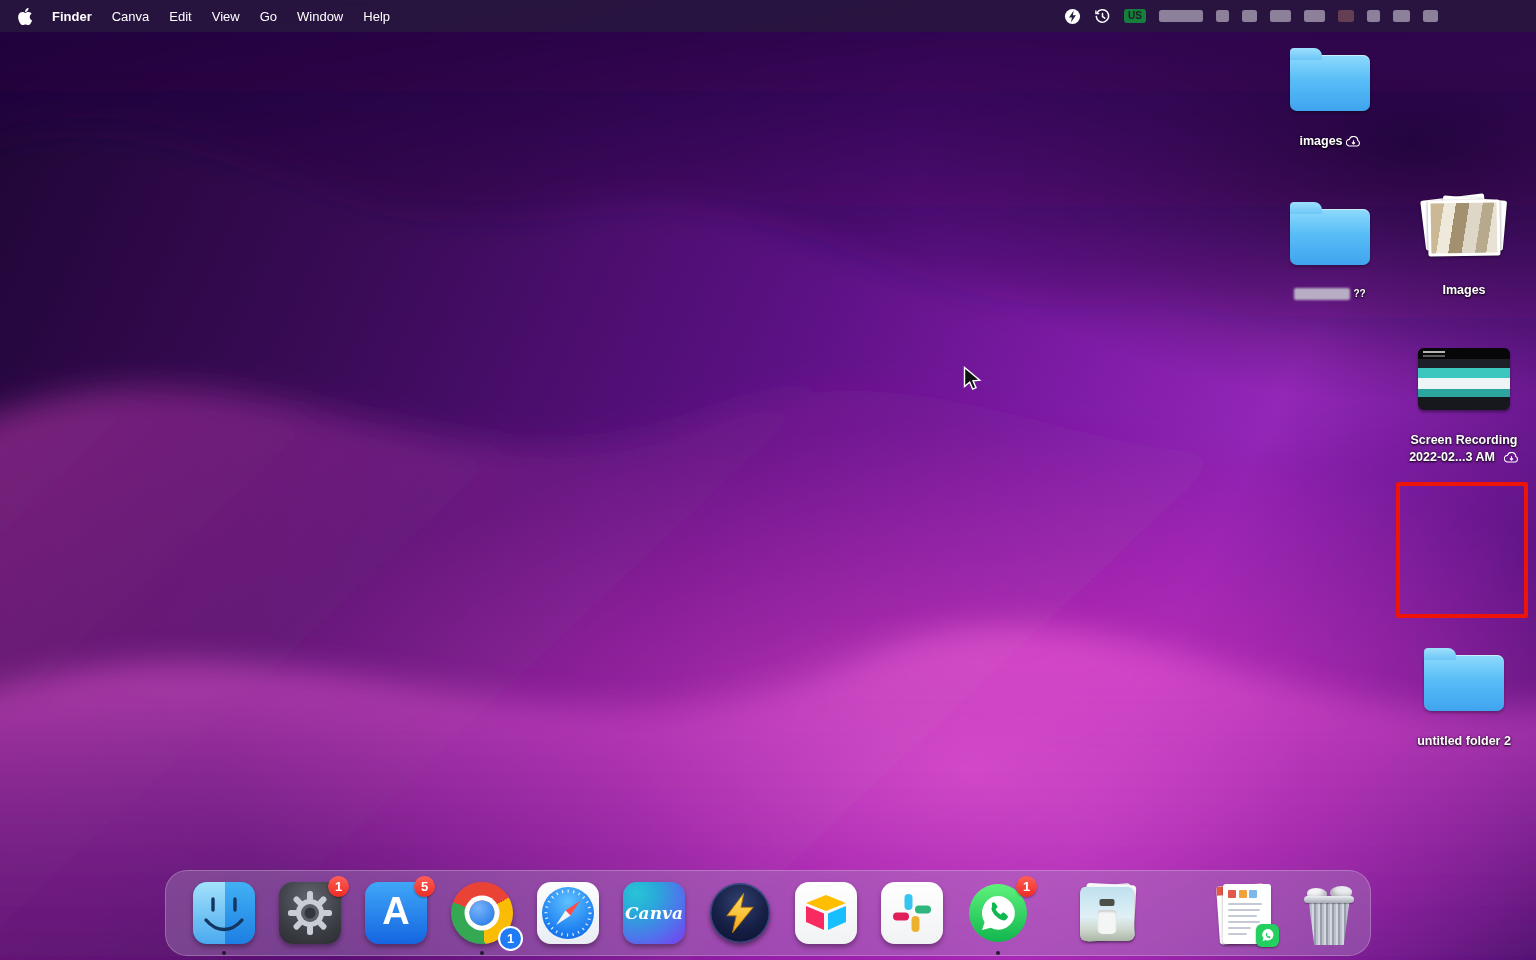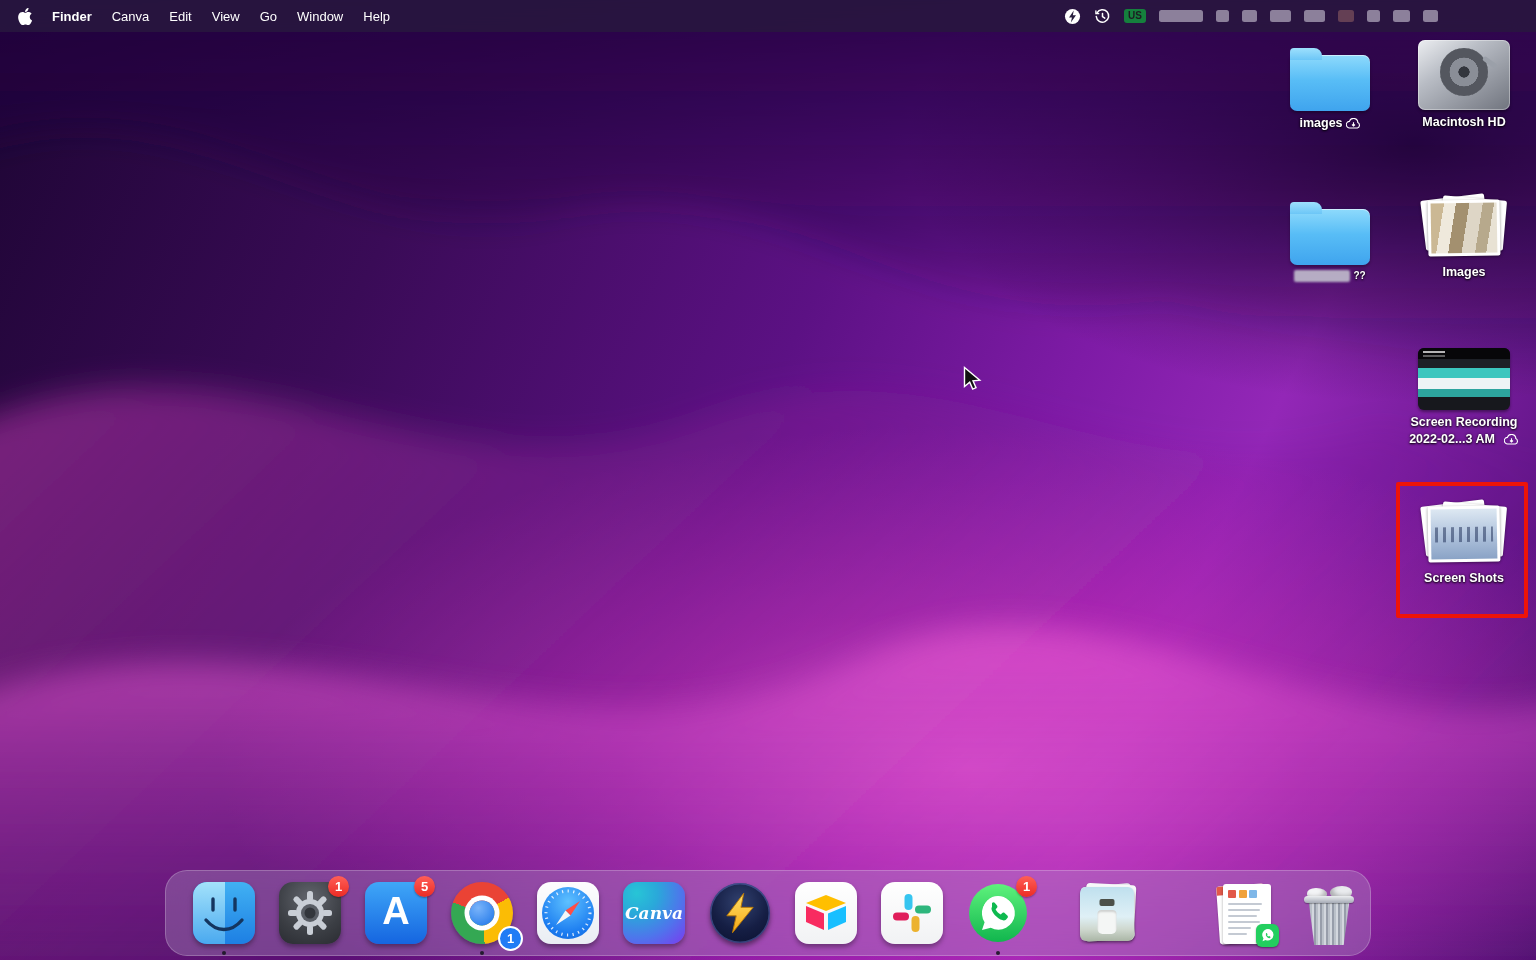"images" .di-label { margin-top: 4px -> 22px }
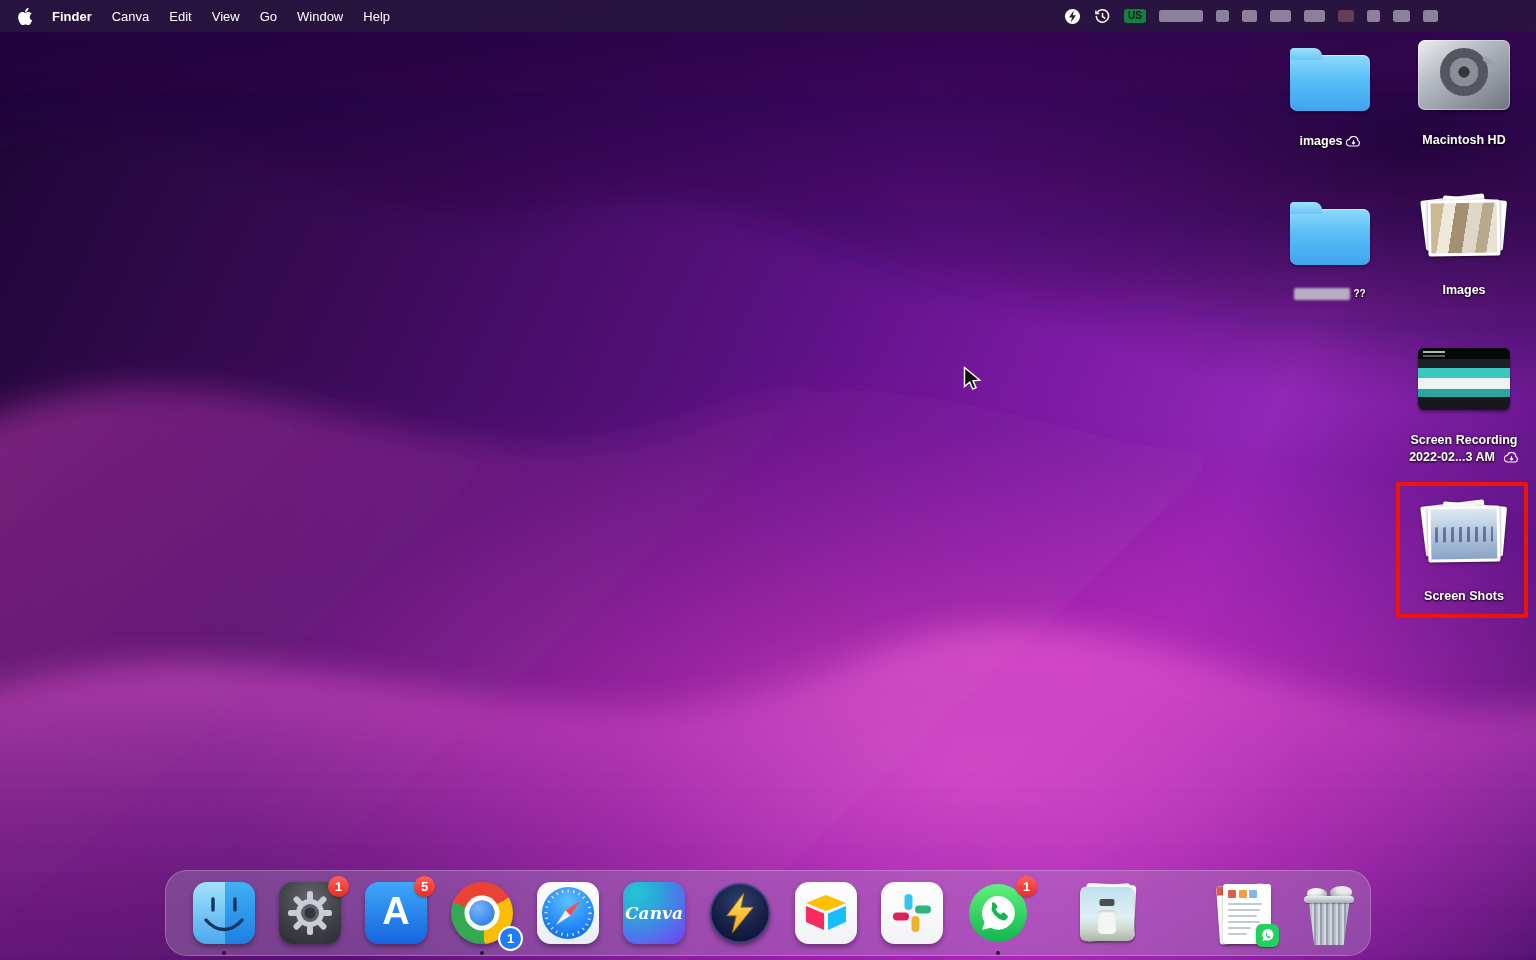"Macintosh HD" div.di { html: <div> <div></div> <div> <span>Macintosh HD</span> </div> </div> -> none }
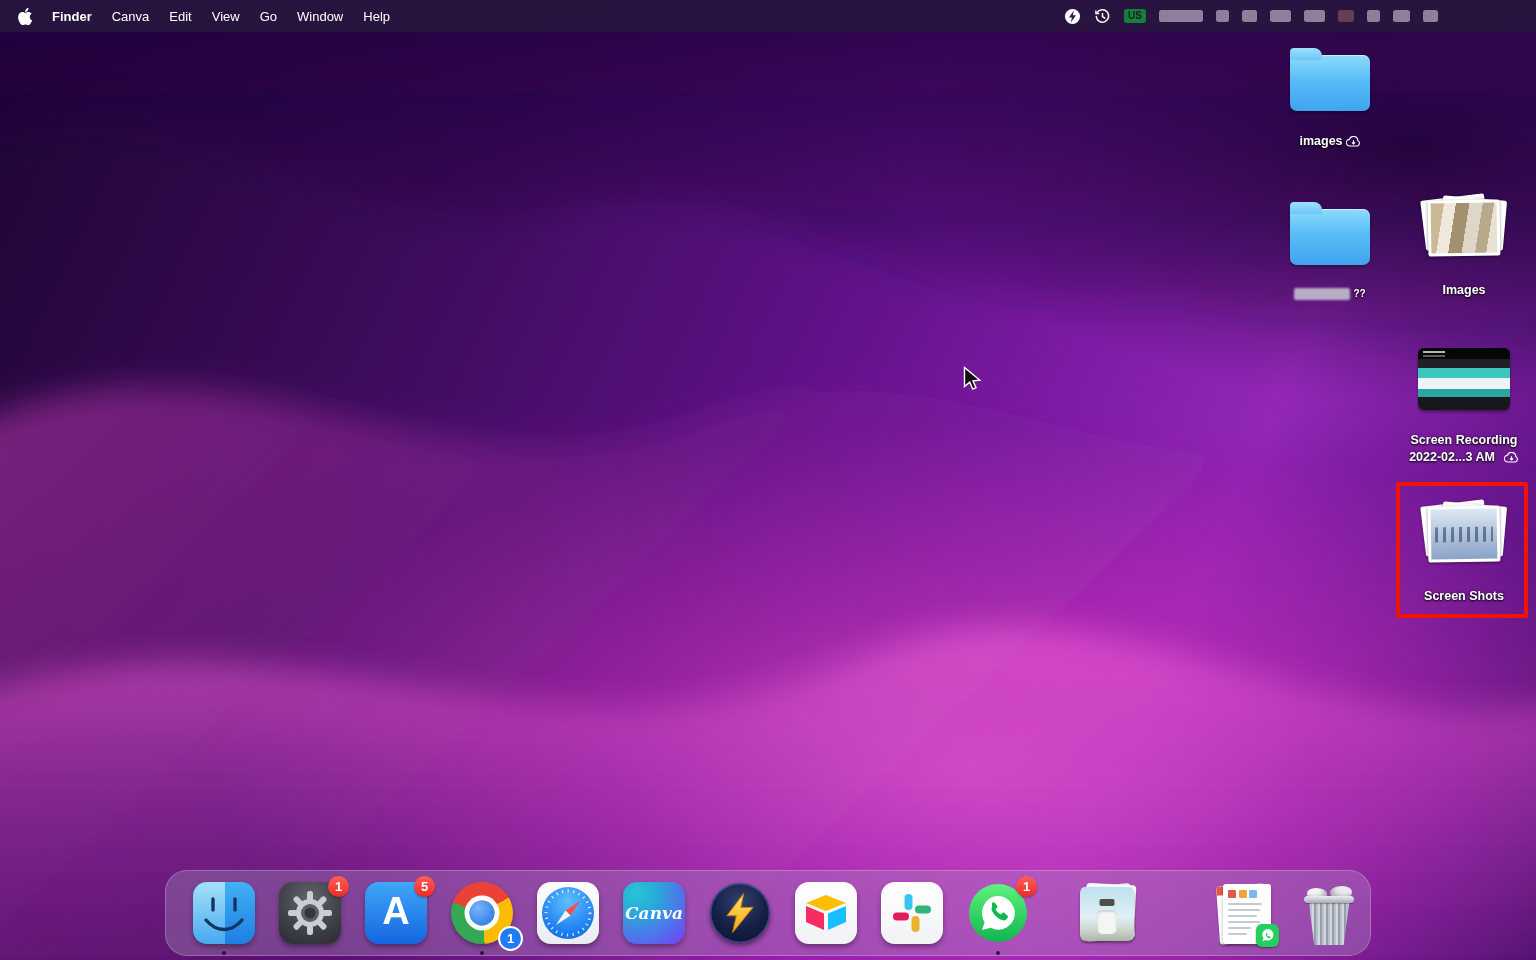"Screen Shots" div.di { html: <div> <div> <div></div> <div></div> <div> <div></div> </div> </div> <div> <span>Screen Shots</span> </div> </div> -> none }
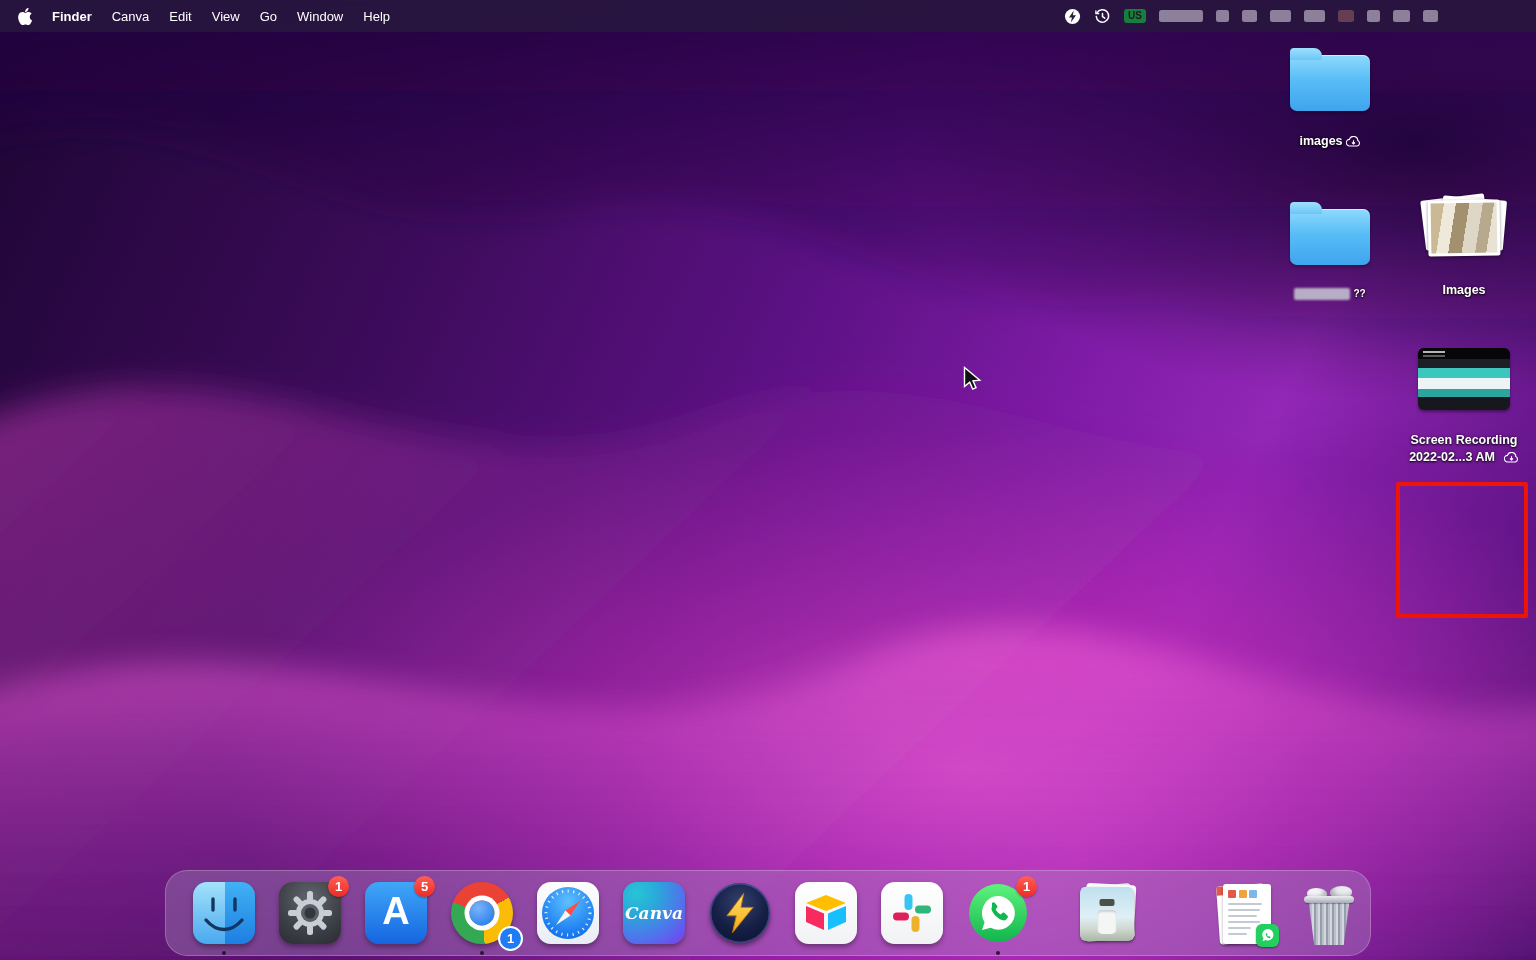"untitled folder 2" div.di { html: none -> <div> <div></div> <div> <span>untitled folder 2</span> </div> </div> }
